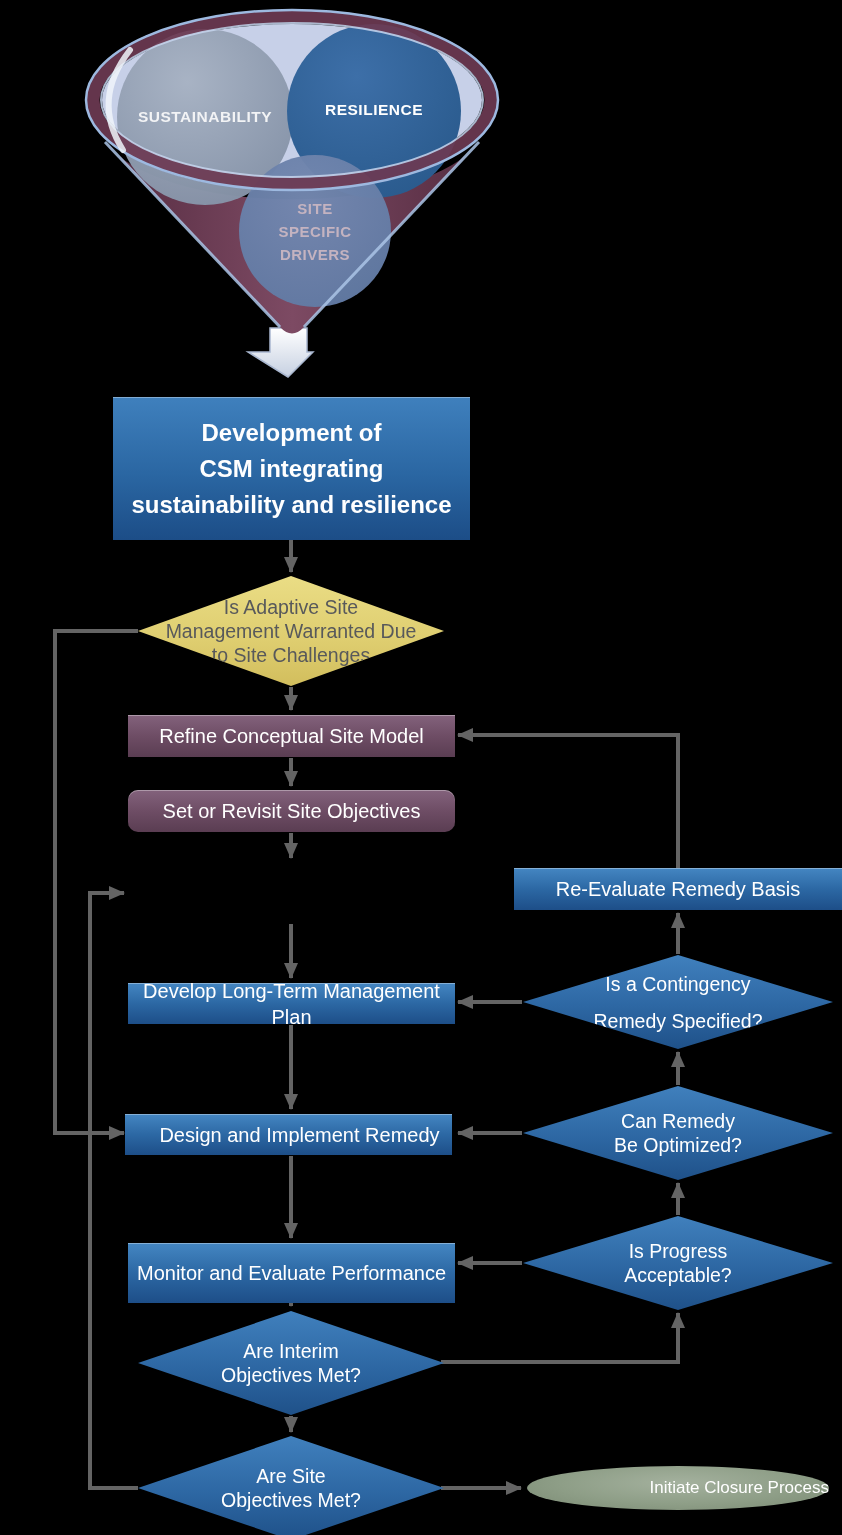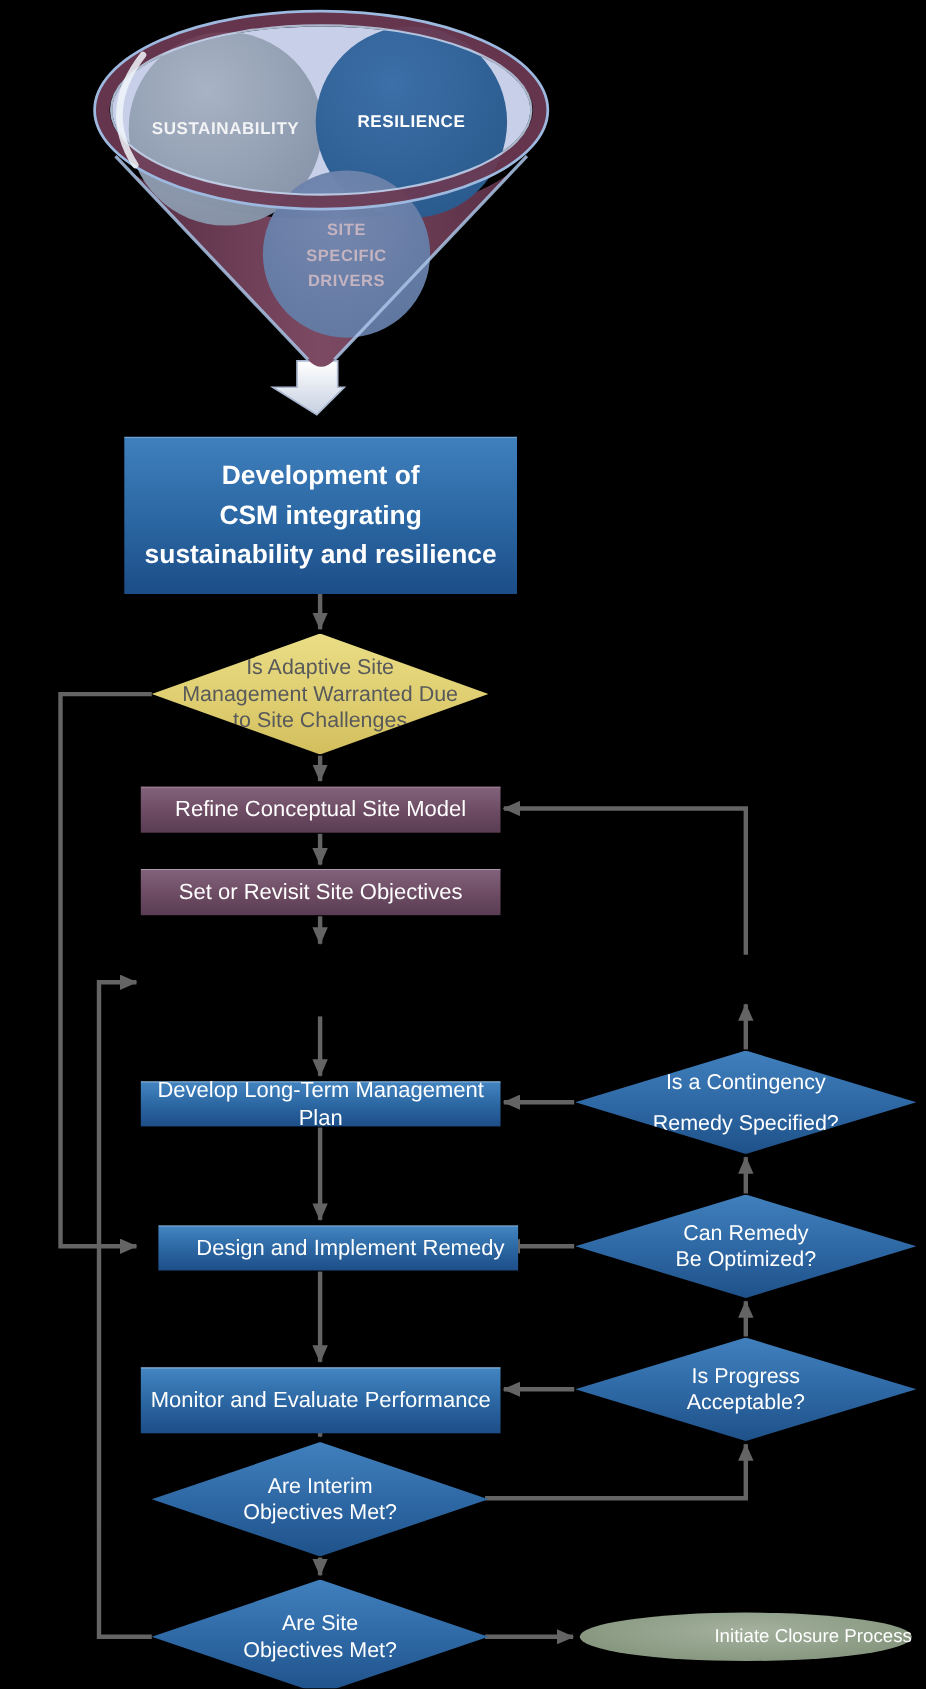"Set or Revisit Site Objectives" div.abs { border-radius: none -> 10px }
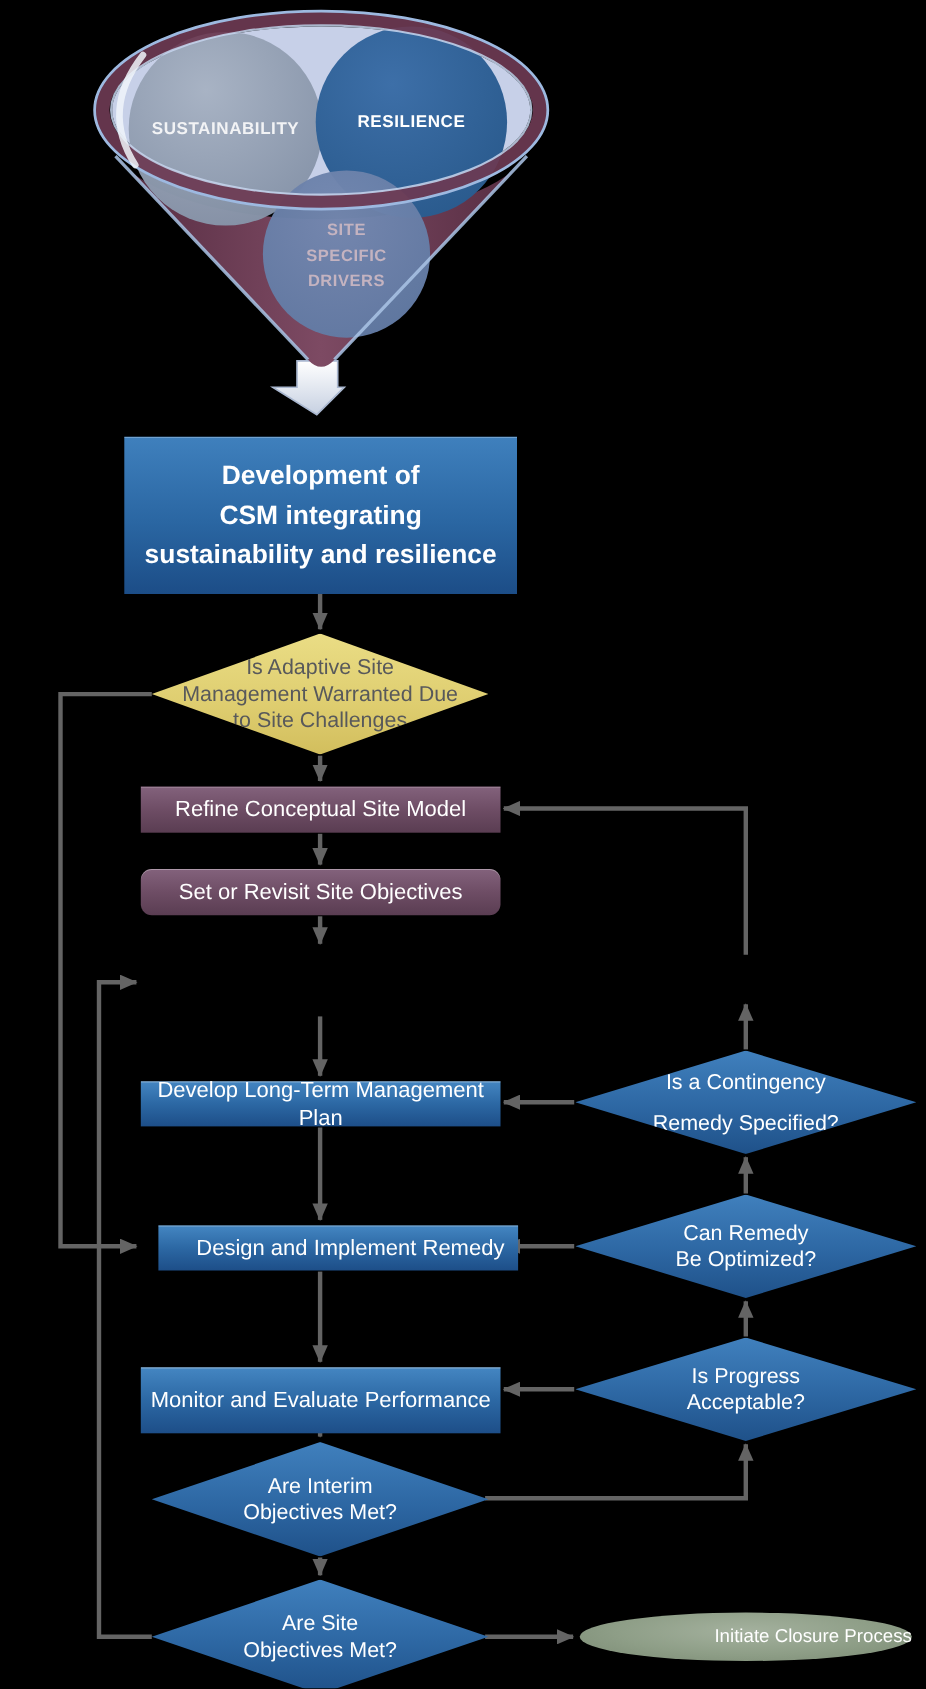"Re-Evaluate Remedy Basis" div.abs { html: none -> <div> <span>Re-Evaluate Remedy Basis</span> </div> }
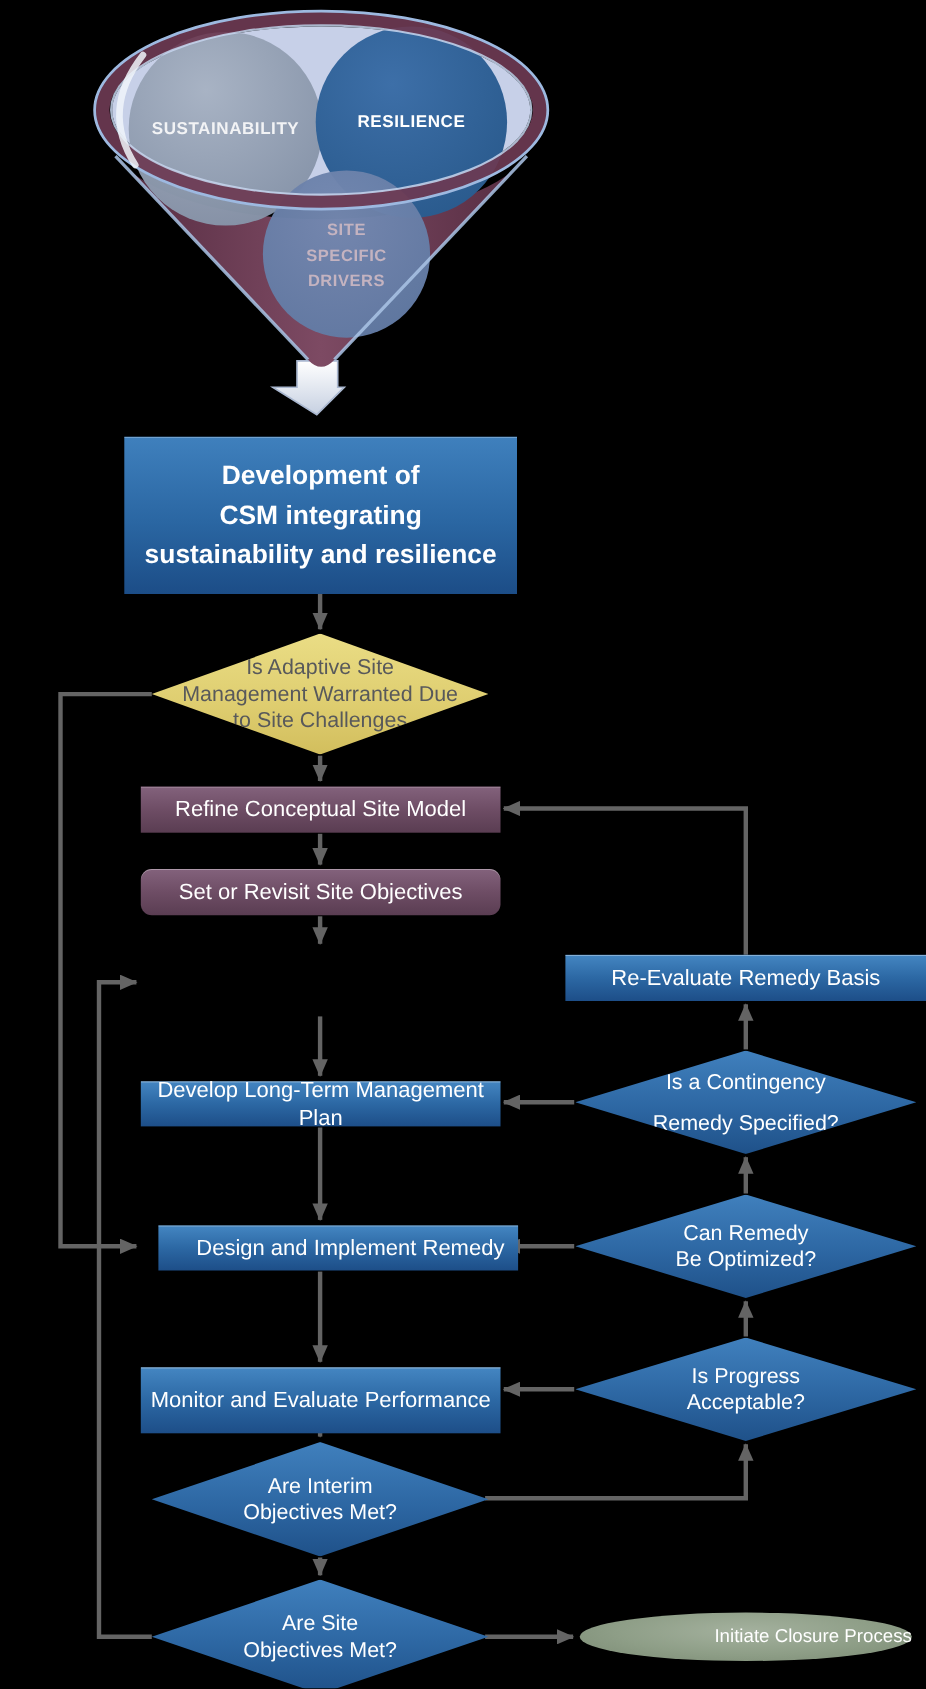"Design and Implement Remedy" div.abs { left: 144px -> 125px }
